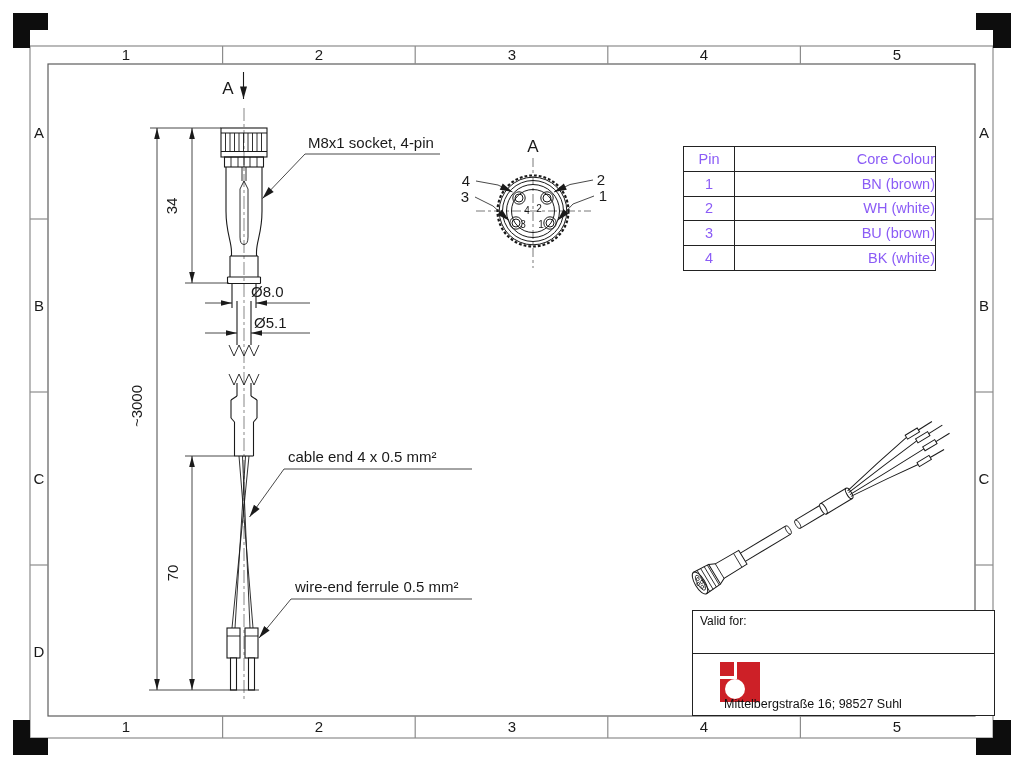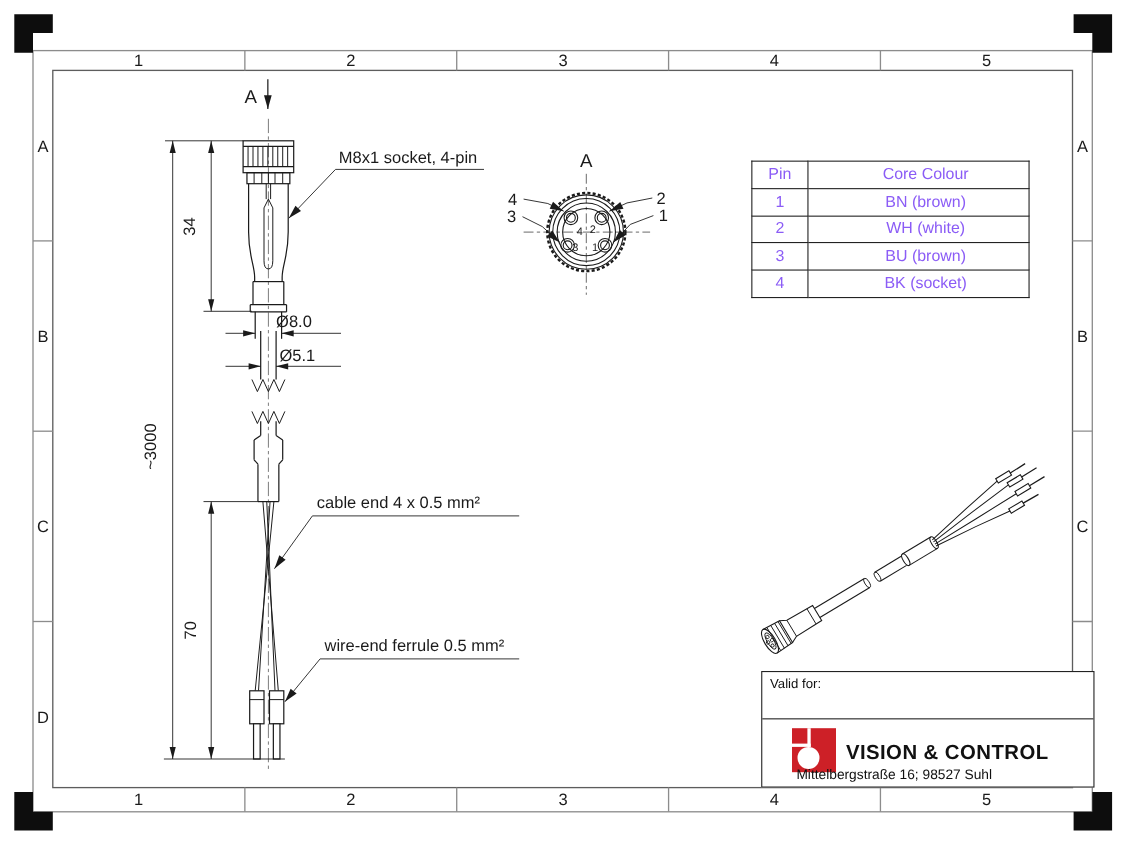"Core Colour" .pin-table td.c-col { text-align: center -> right }
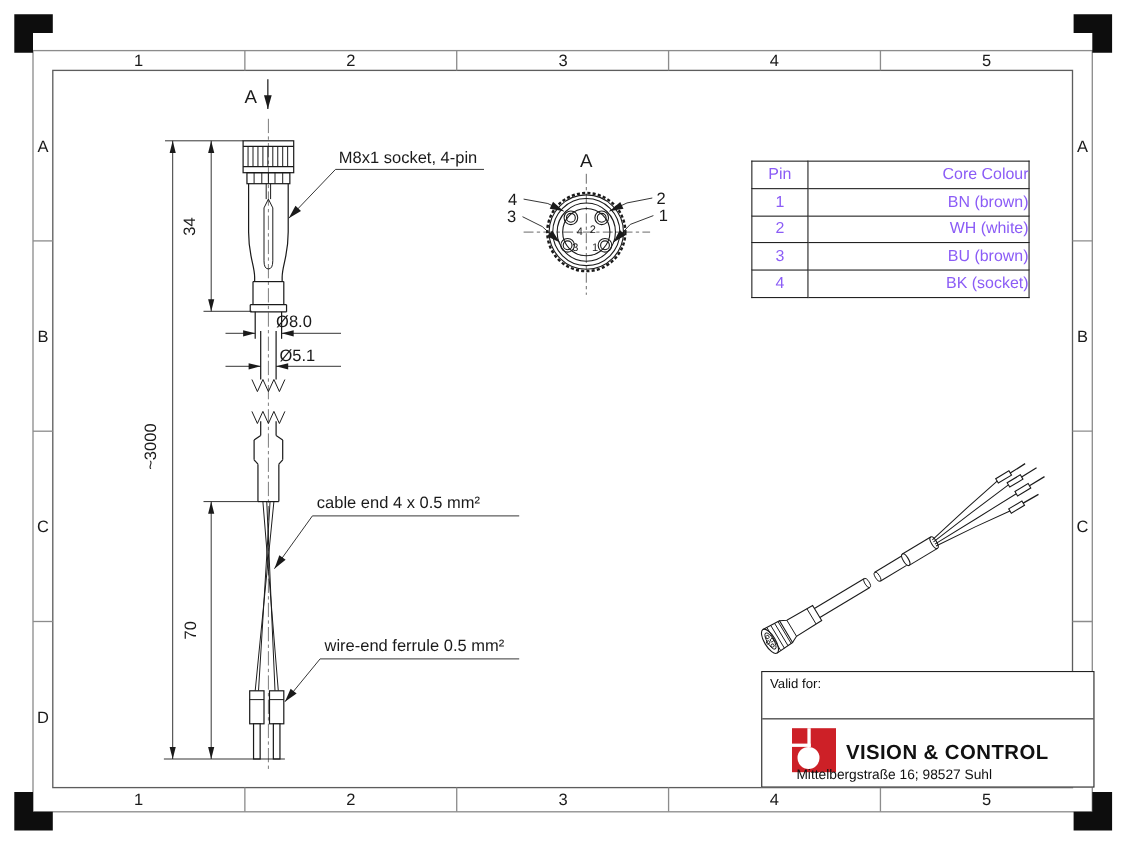"BK (socket)" td.c-col { text: socket -> white }
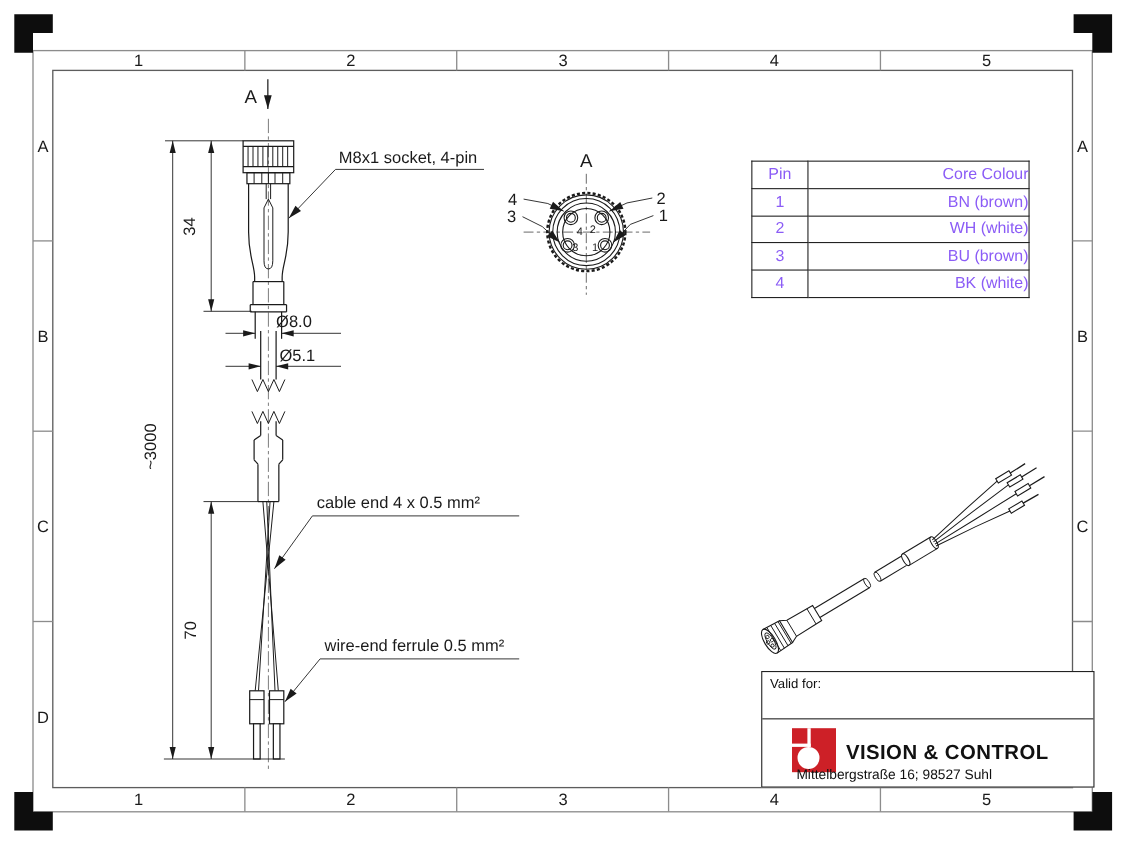"VISION & CONTROL" div.tb-company { html: <div>VISION &amp; CONTROL</div> -> none }
